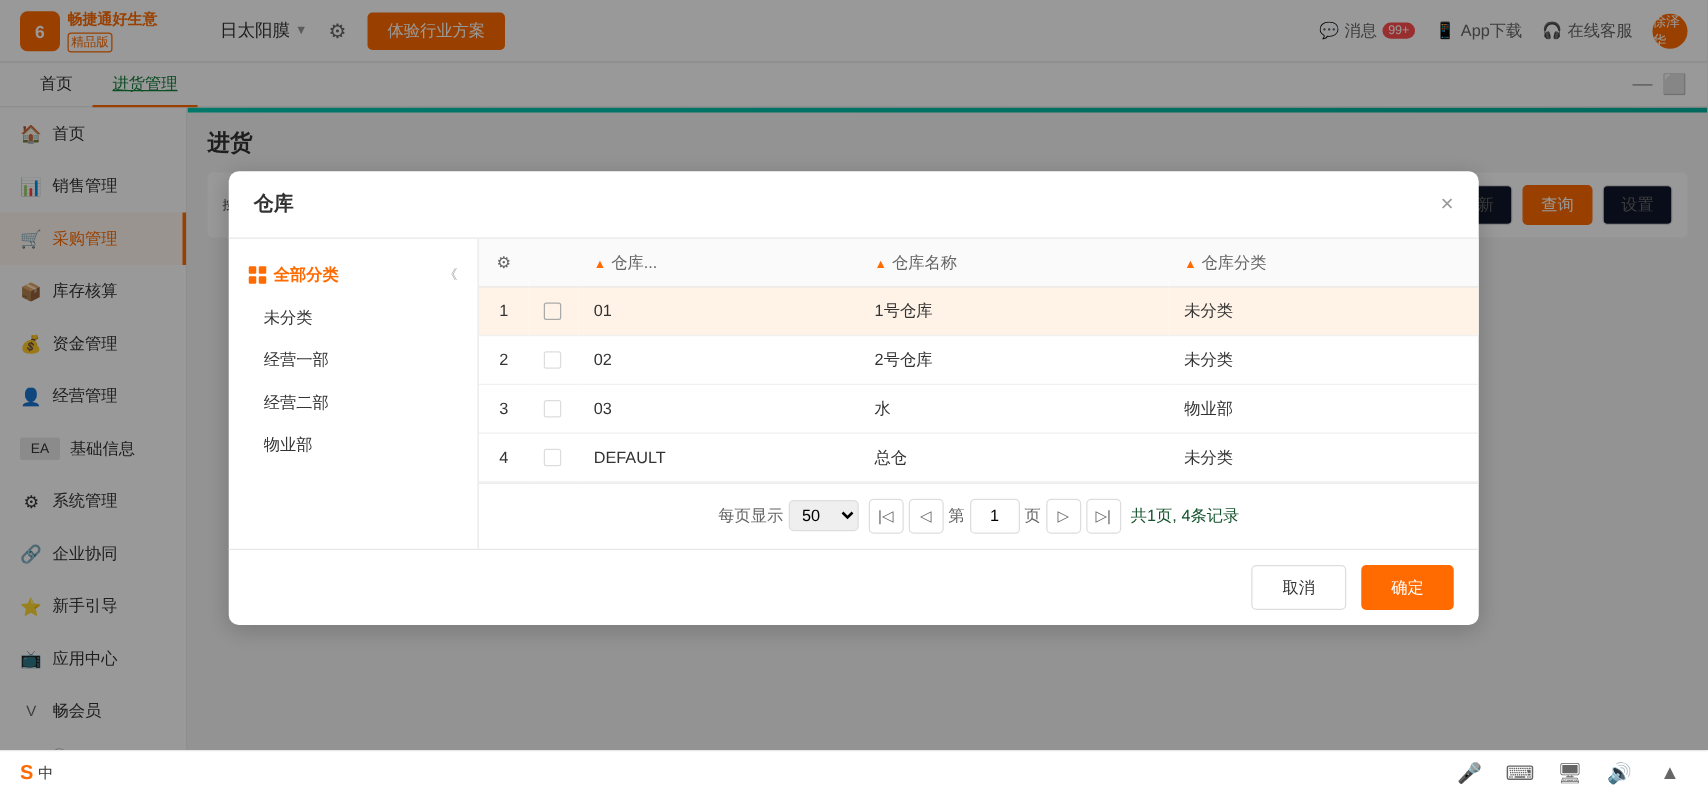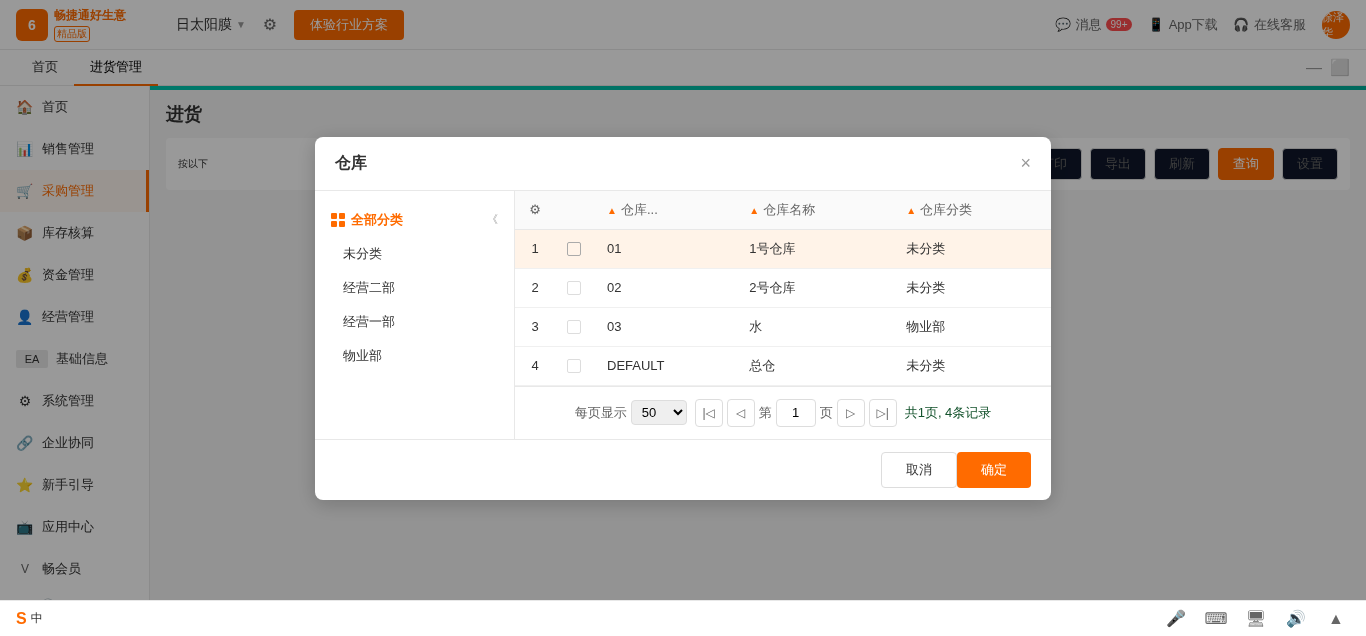"进货管理" .navtab.active { color: #000000 -> #15803d; text-decoration: none -> underline }
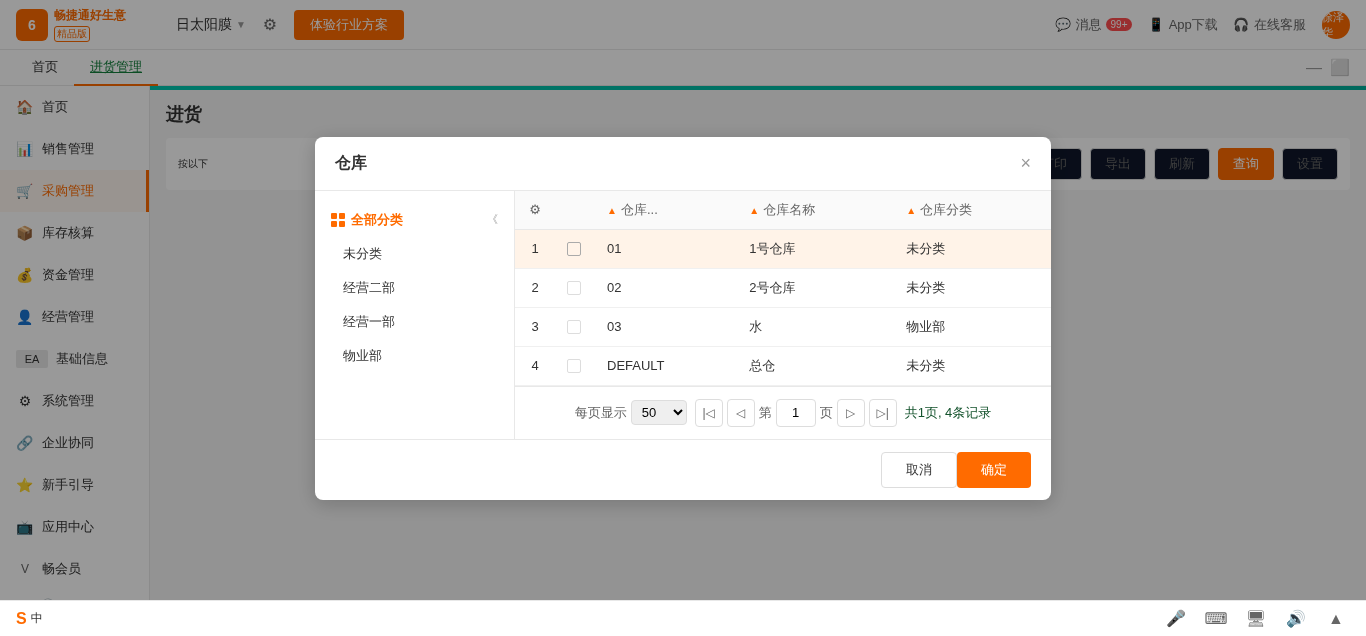"仓库" .dialog { width: 736px -> 1000px }
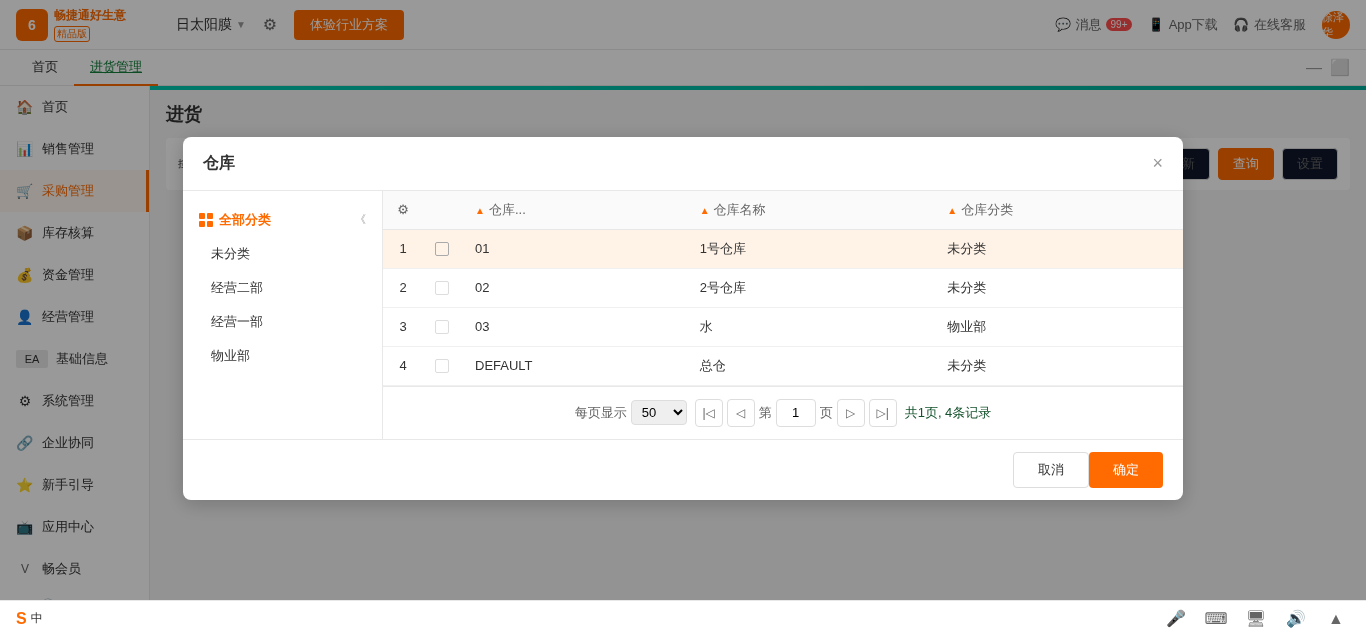"经营二部" div.dsidebar-item { order: before "经营一部" -> after "经营一部" }
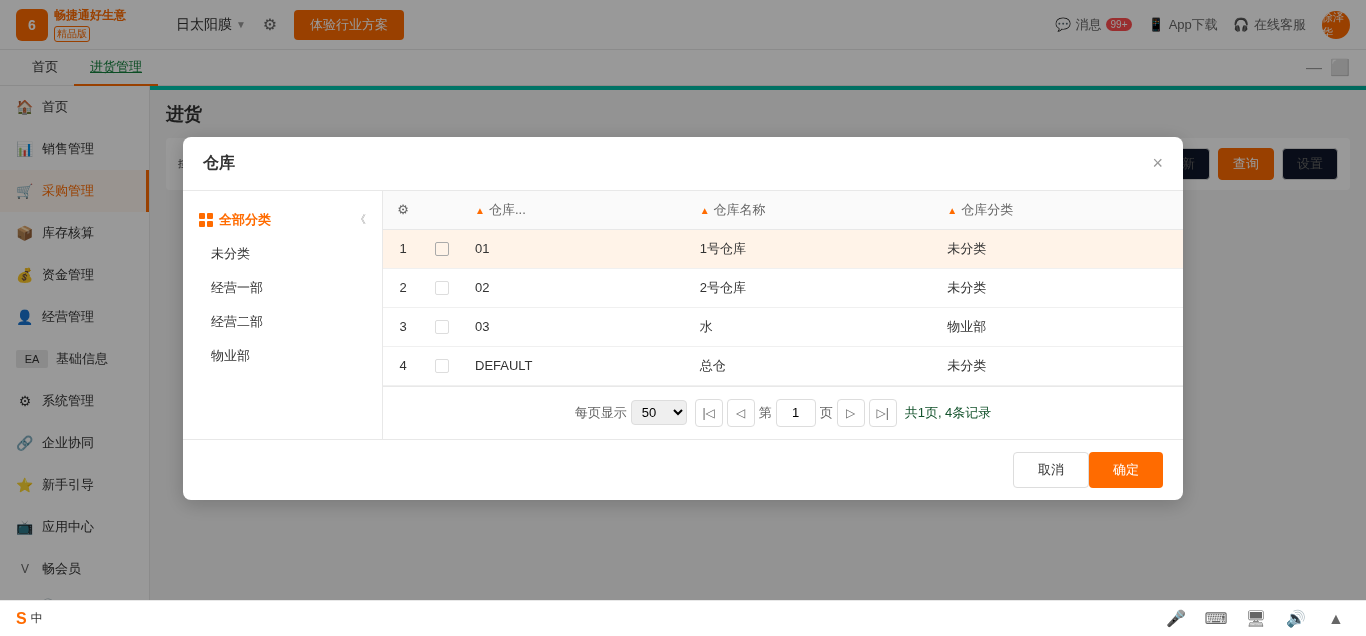"取消" .dialog-footer { gap: none -> 12px }
